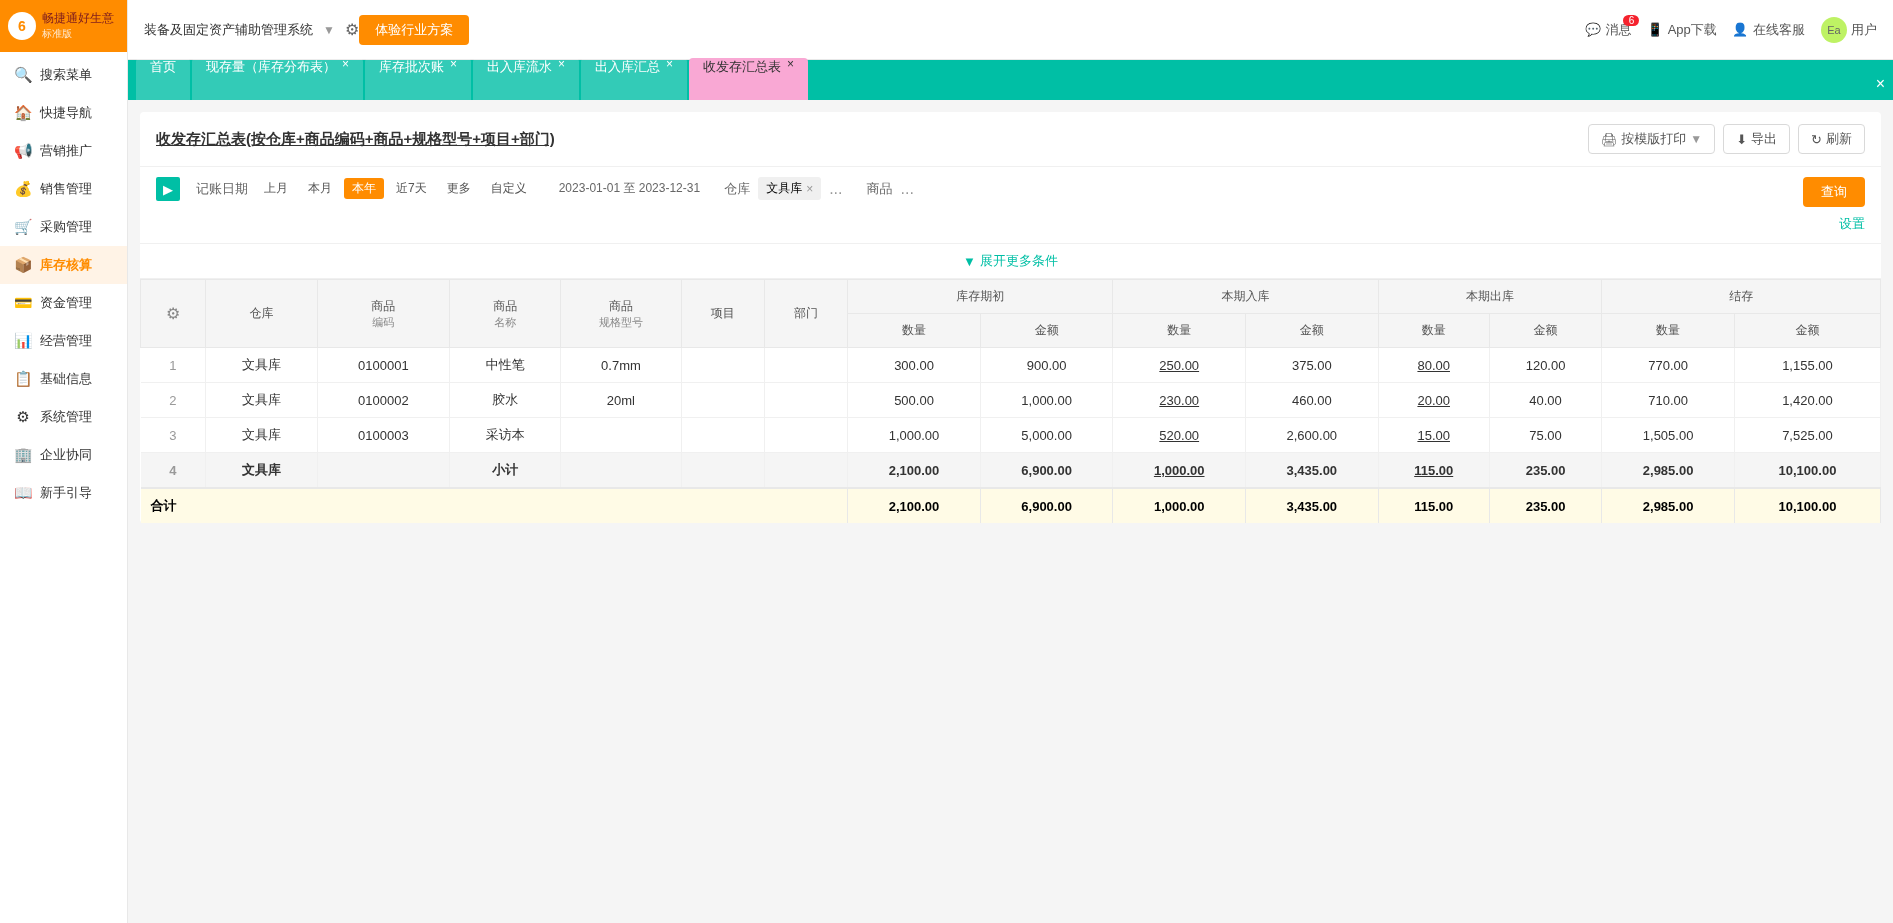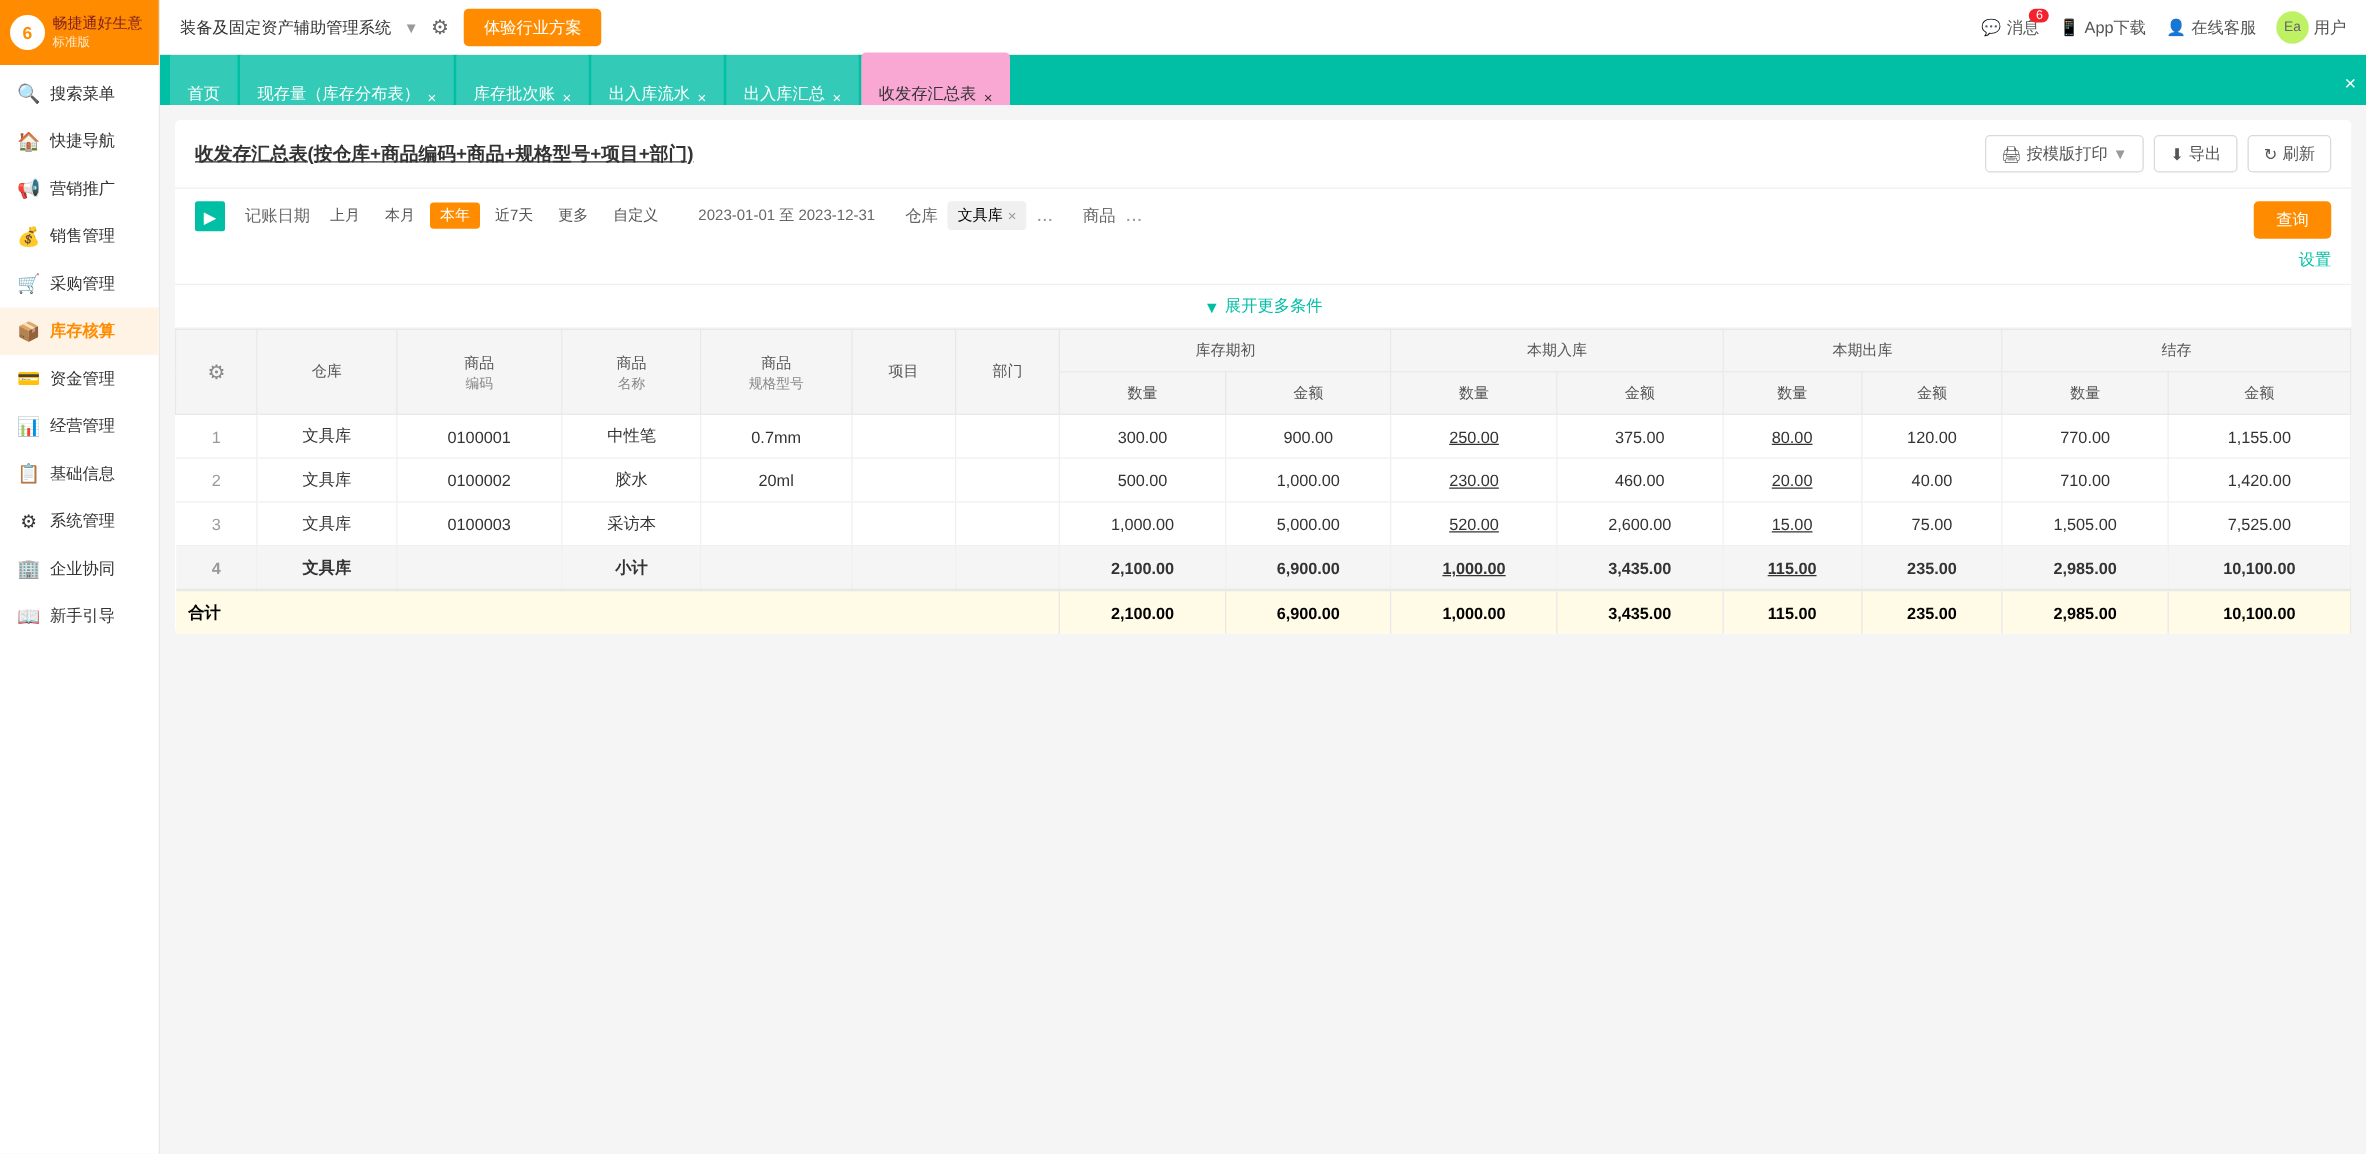"装备及固定资产辅助管理系统" .top-header { gap: 12px -> none; height: 44px -> 60px }
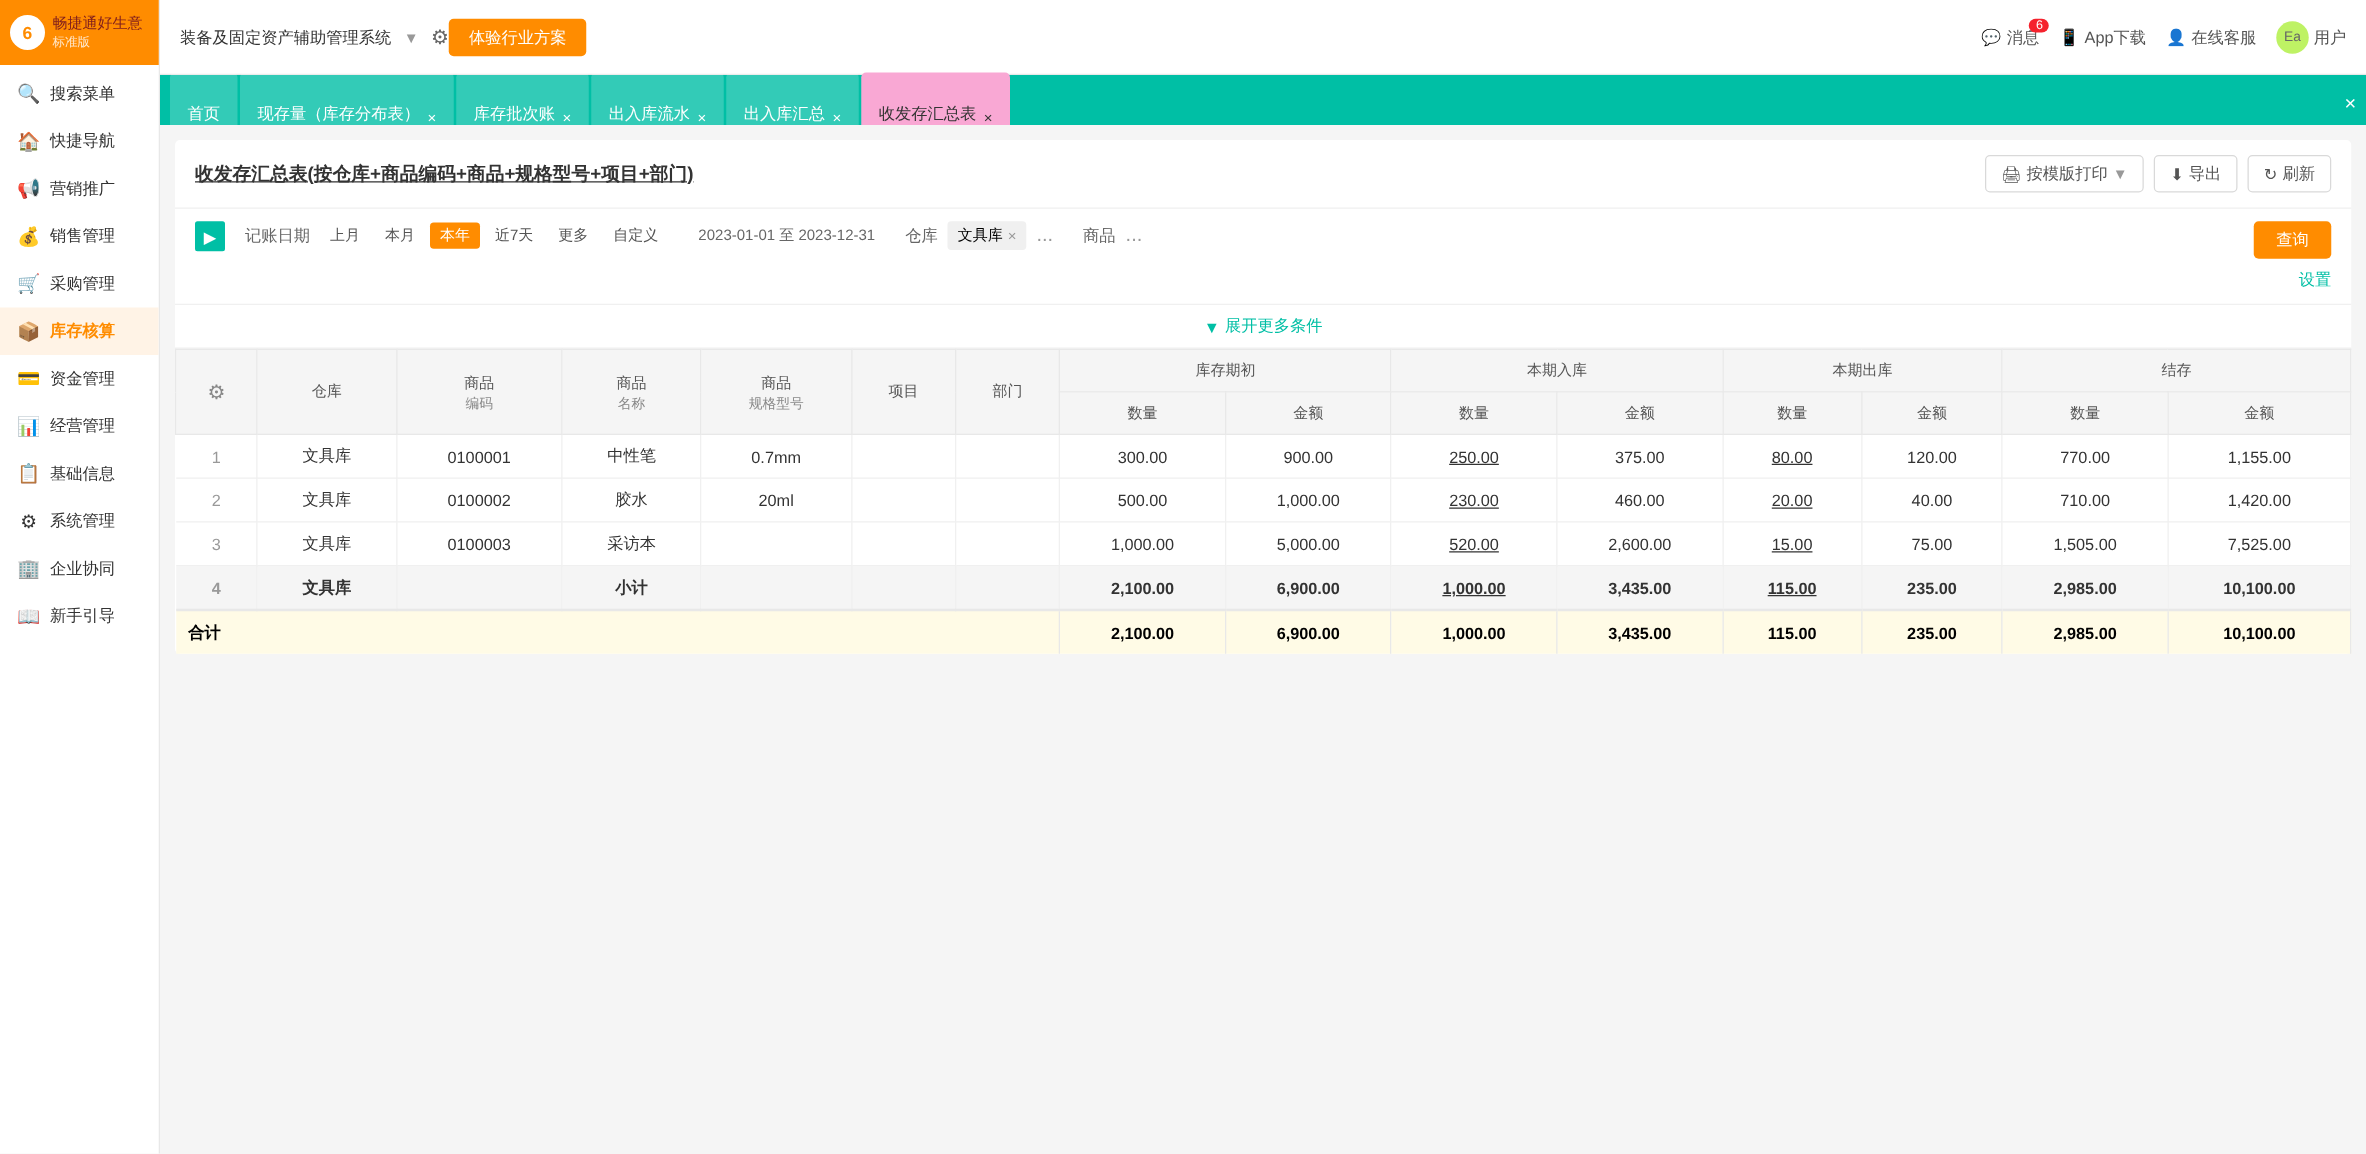"首页" .tab { align-items: flex-end -> flex-start }
